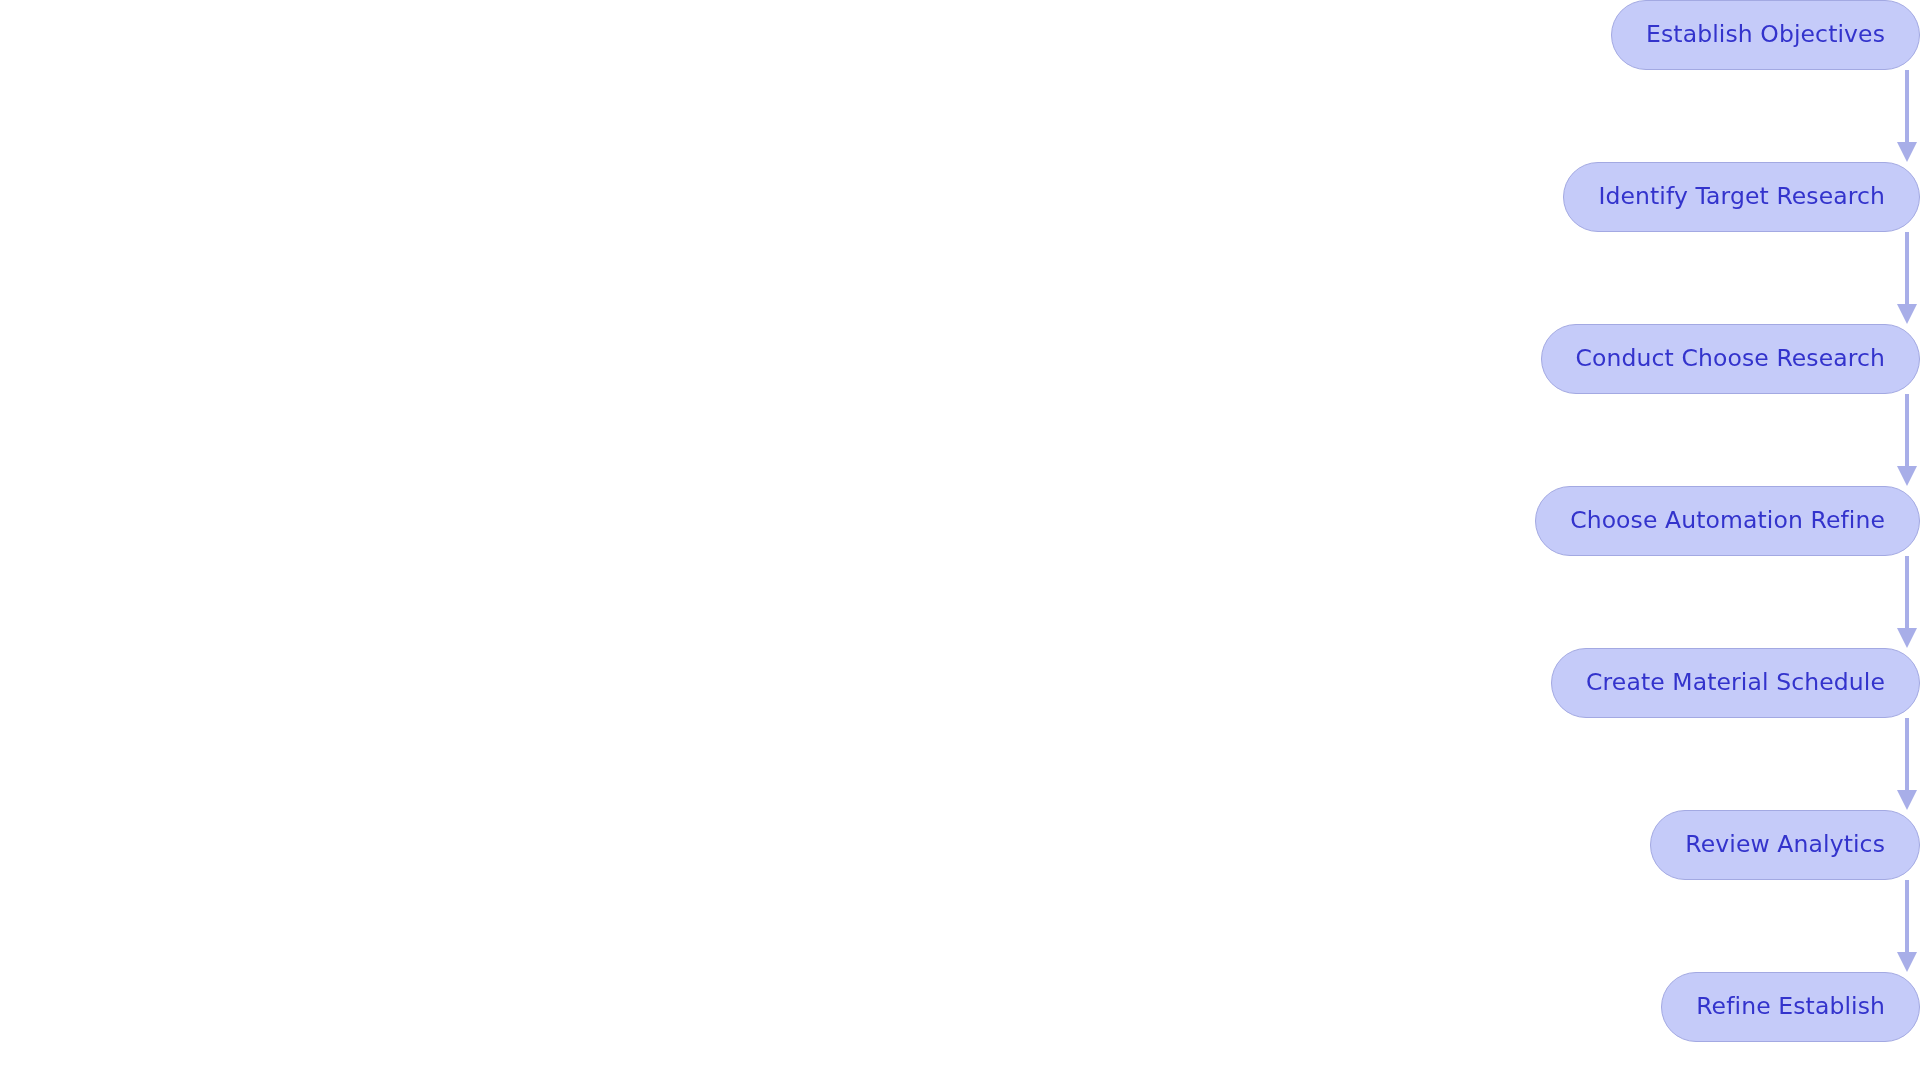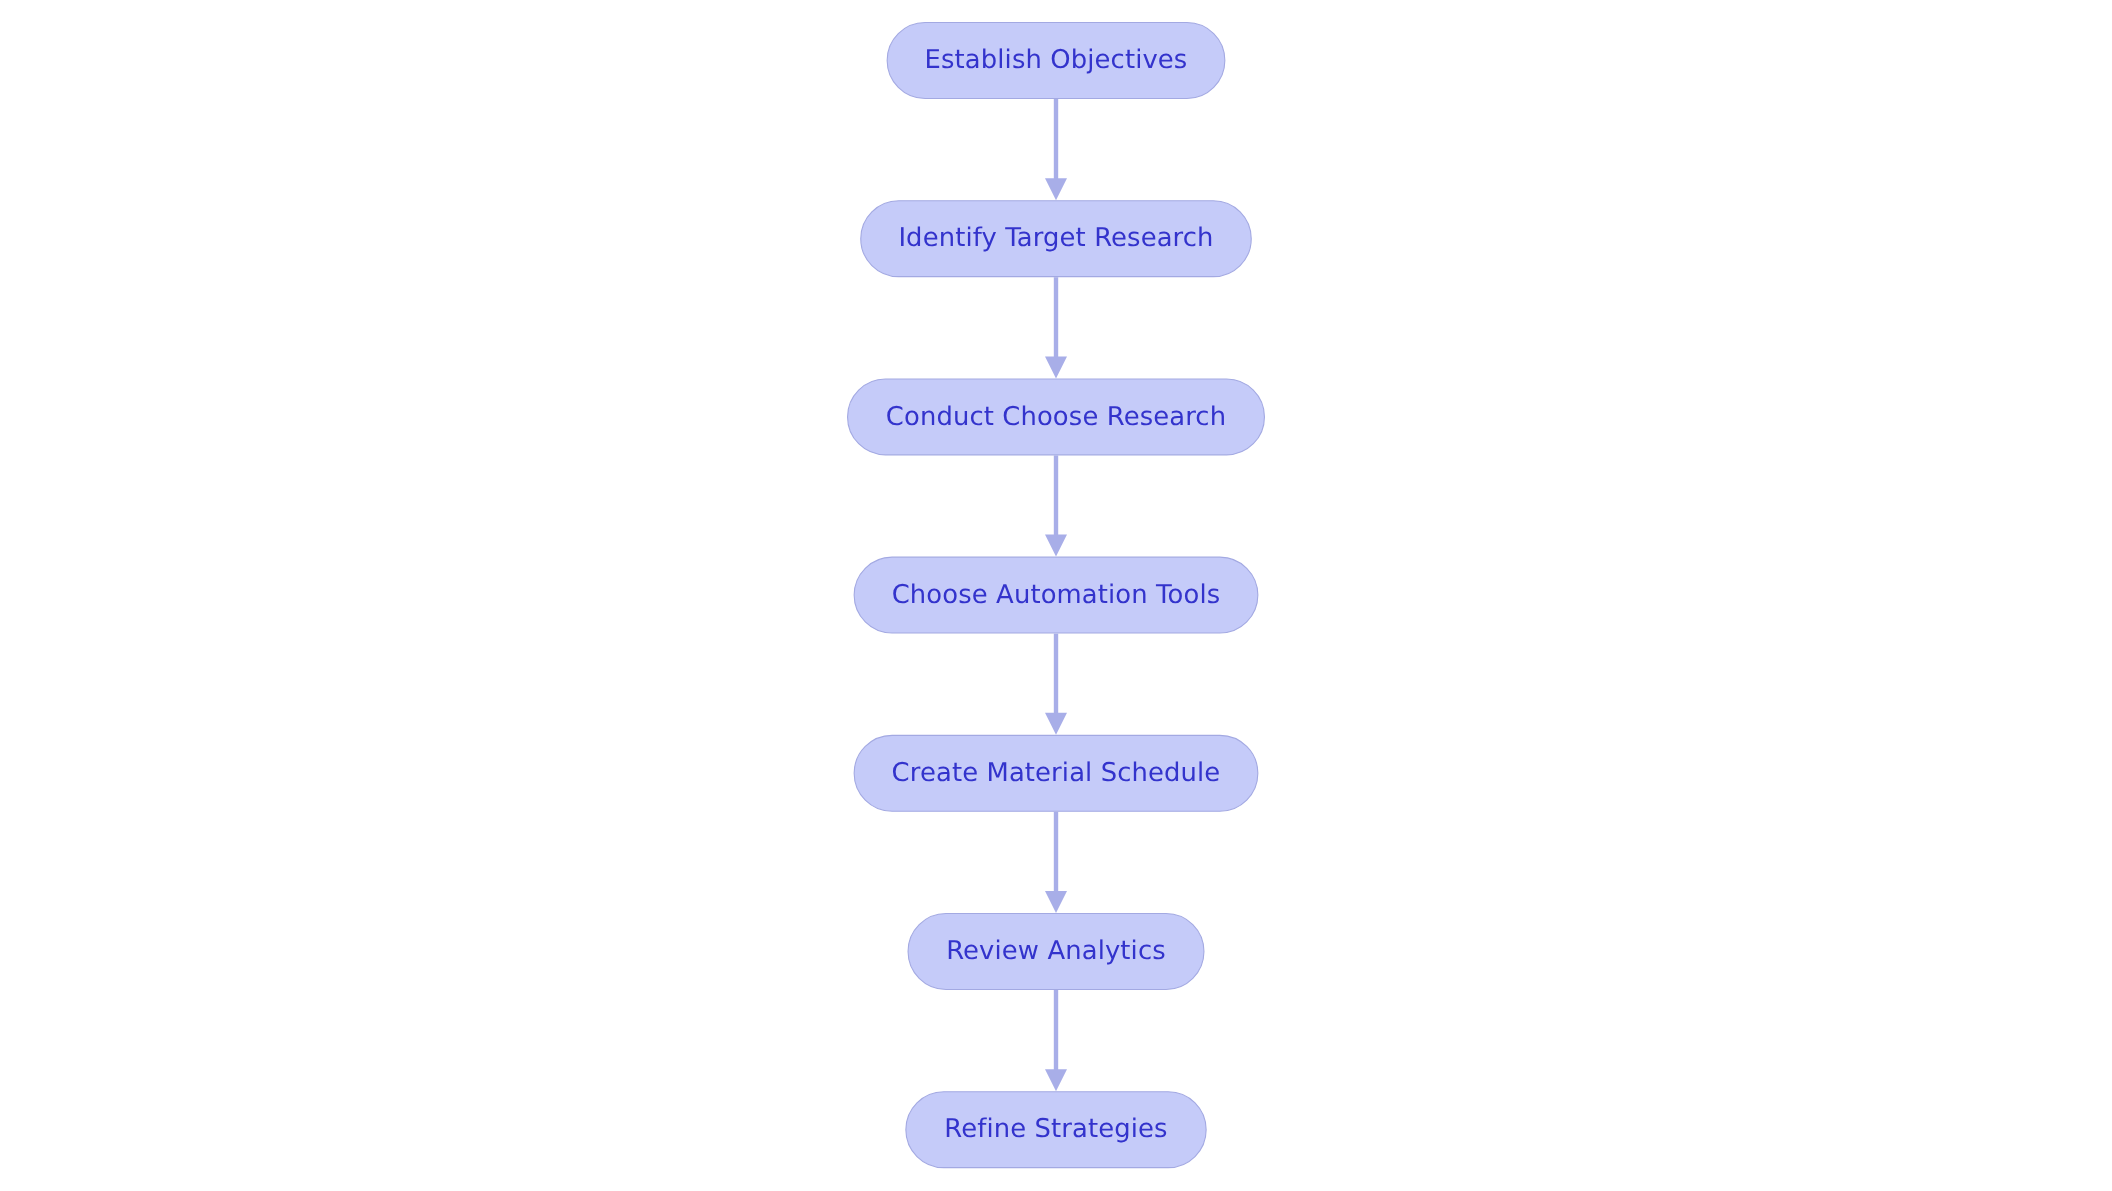"Establish Objectives" .flow-chain { align-items: center -> flex-end; padding-top: 20px -> none }
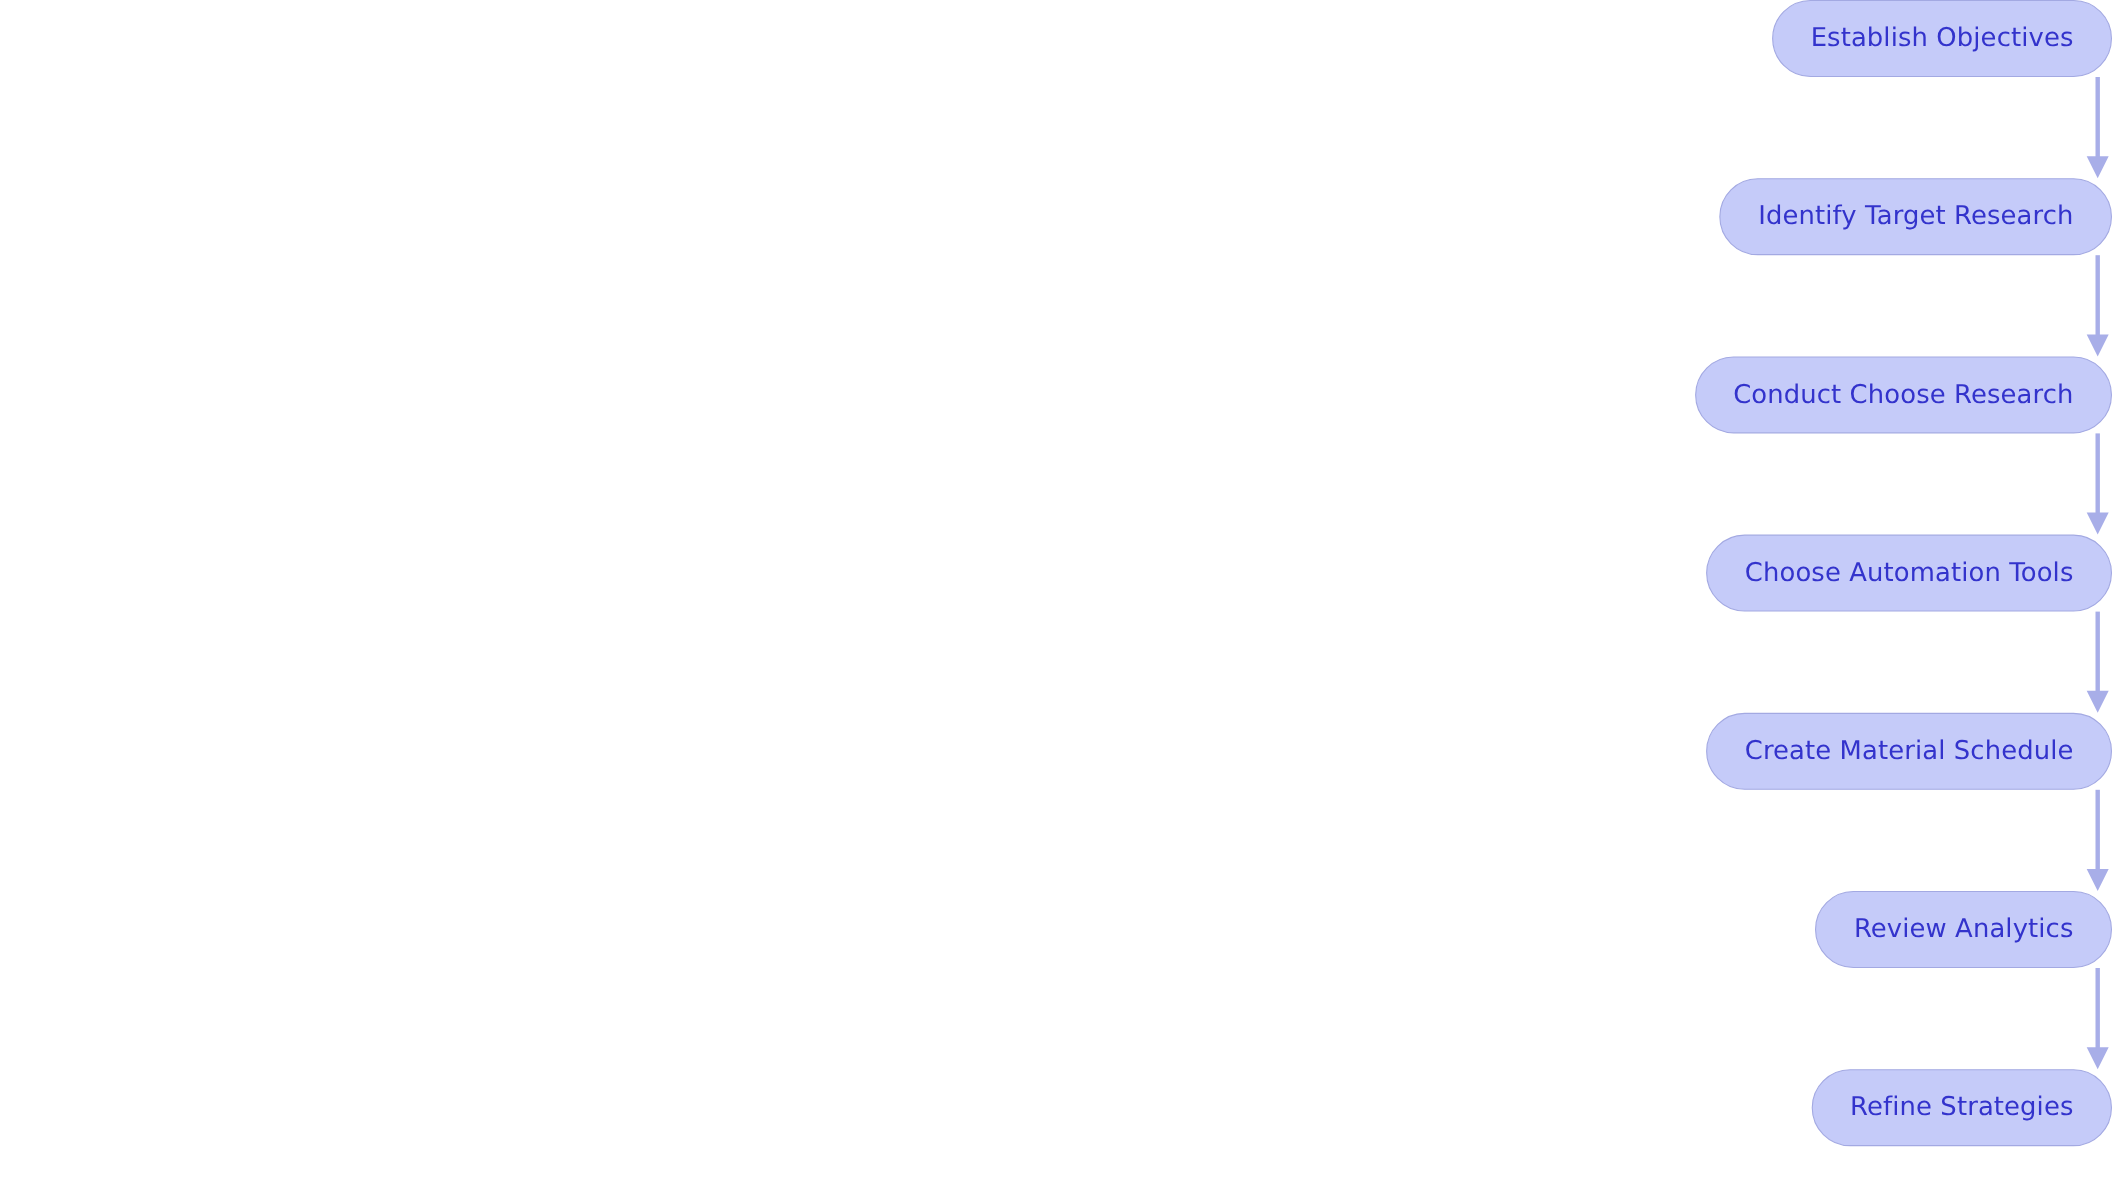"Choose Automation Tools" span.flow-node-label { text: Tools -> Refine }
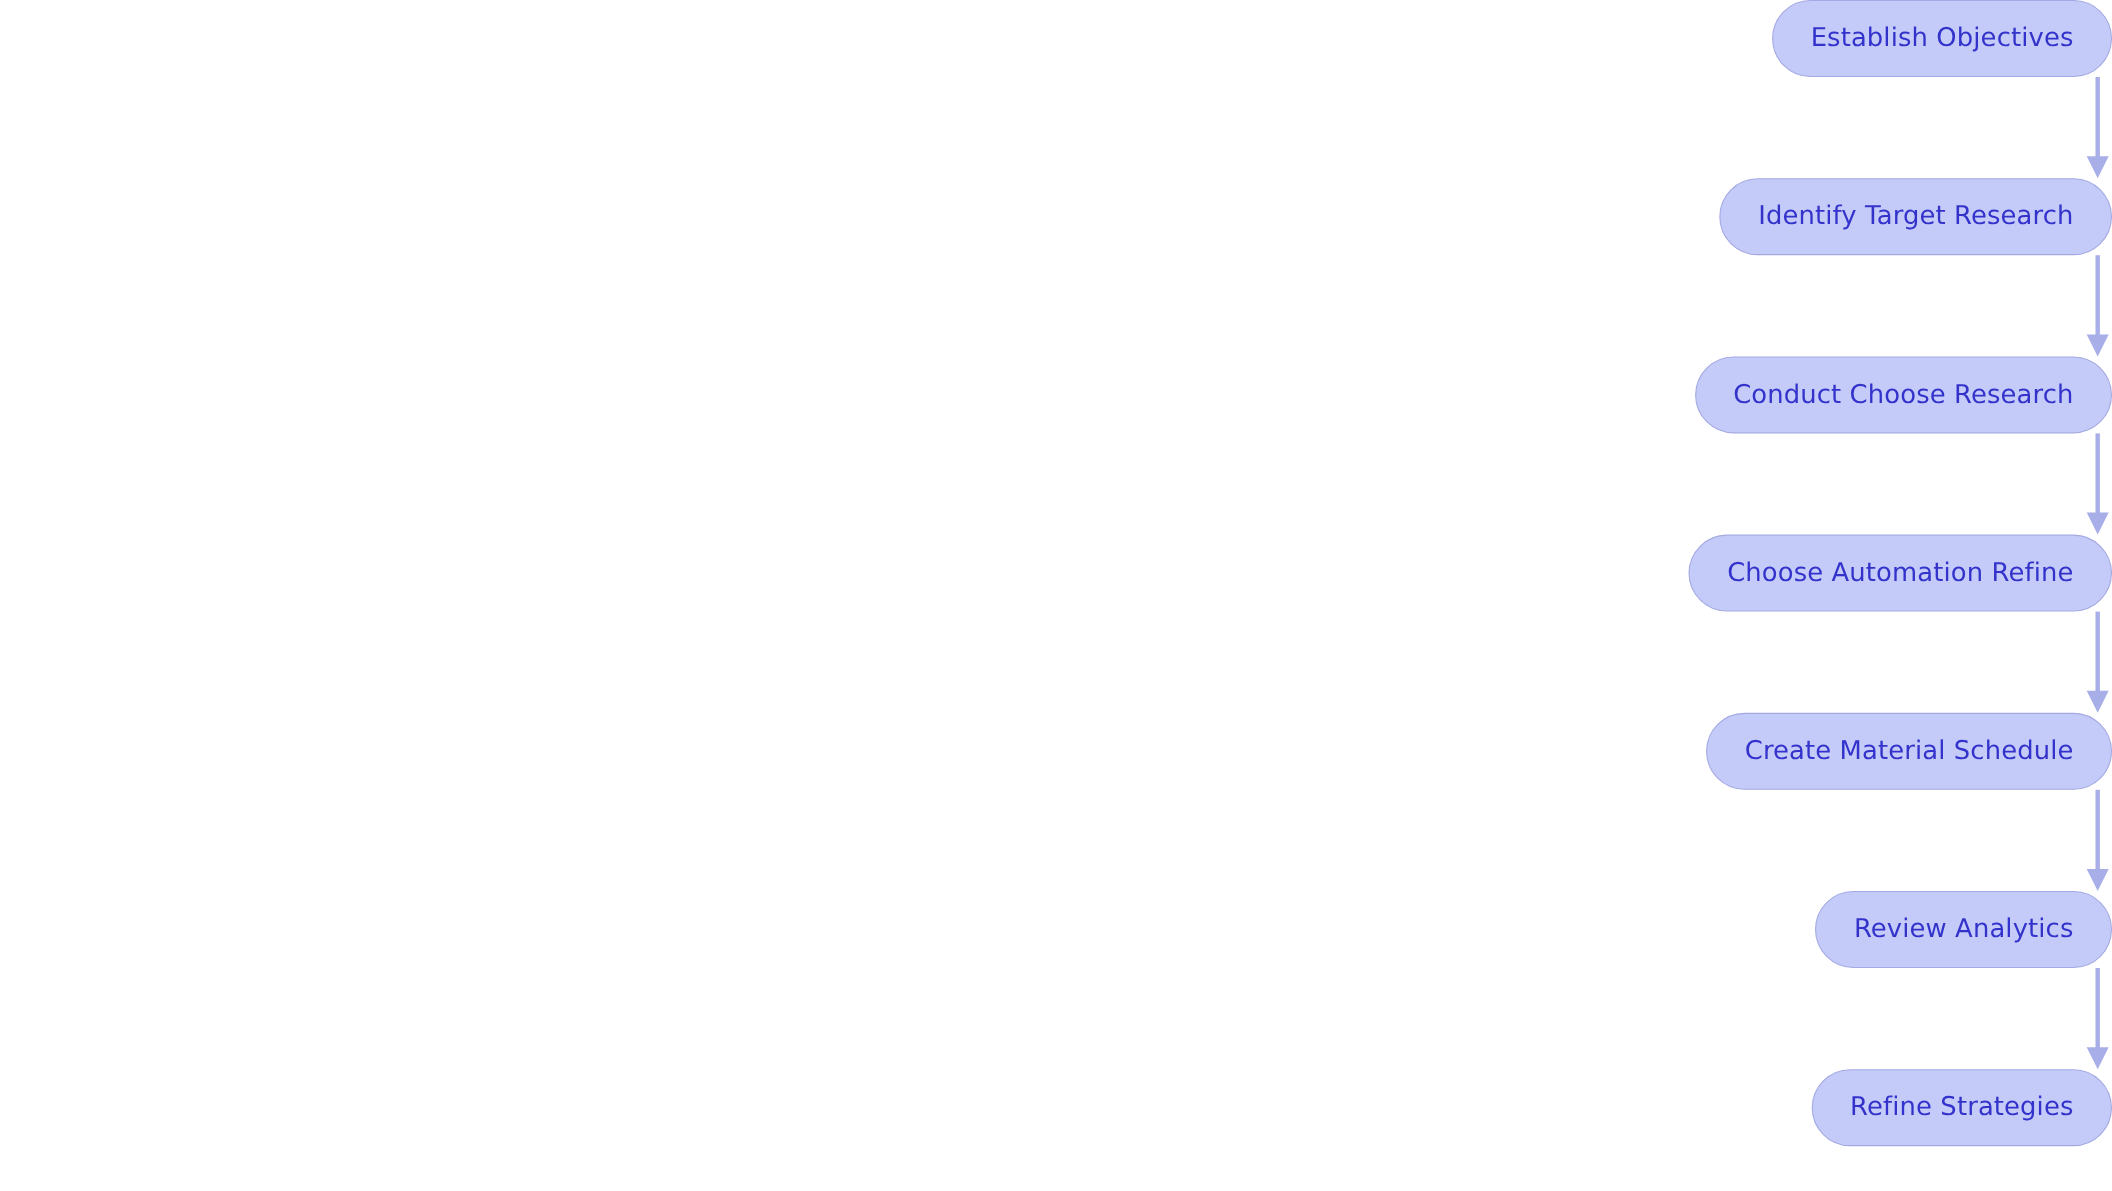"Refine Strategies" span.flow-node-label { text: Strategies -> Establish }
